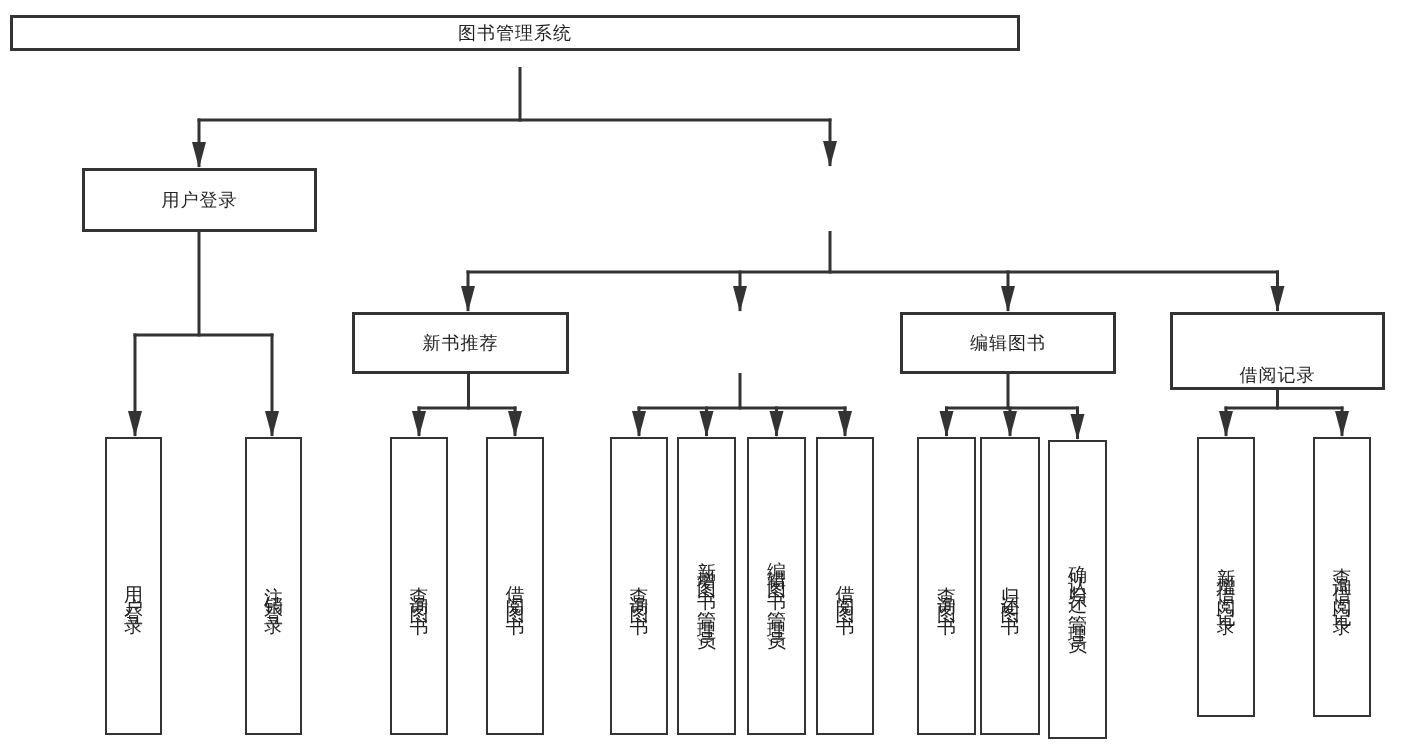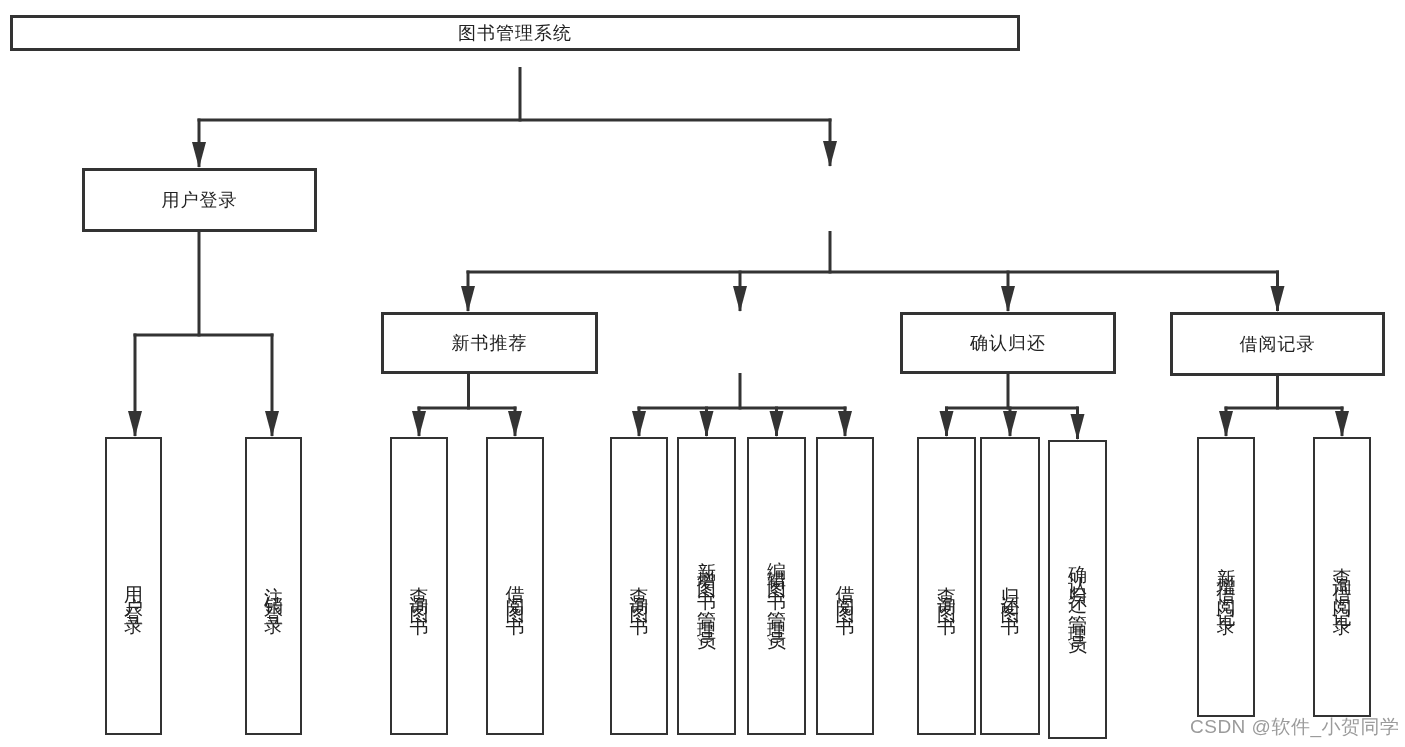"新书推荐" .n-new-book { left: 381px -> 352px }
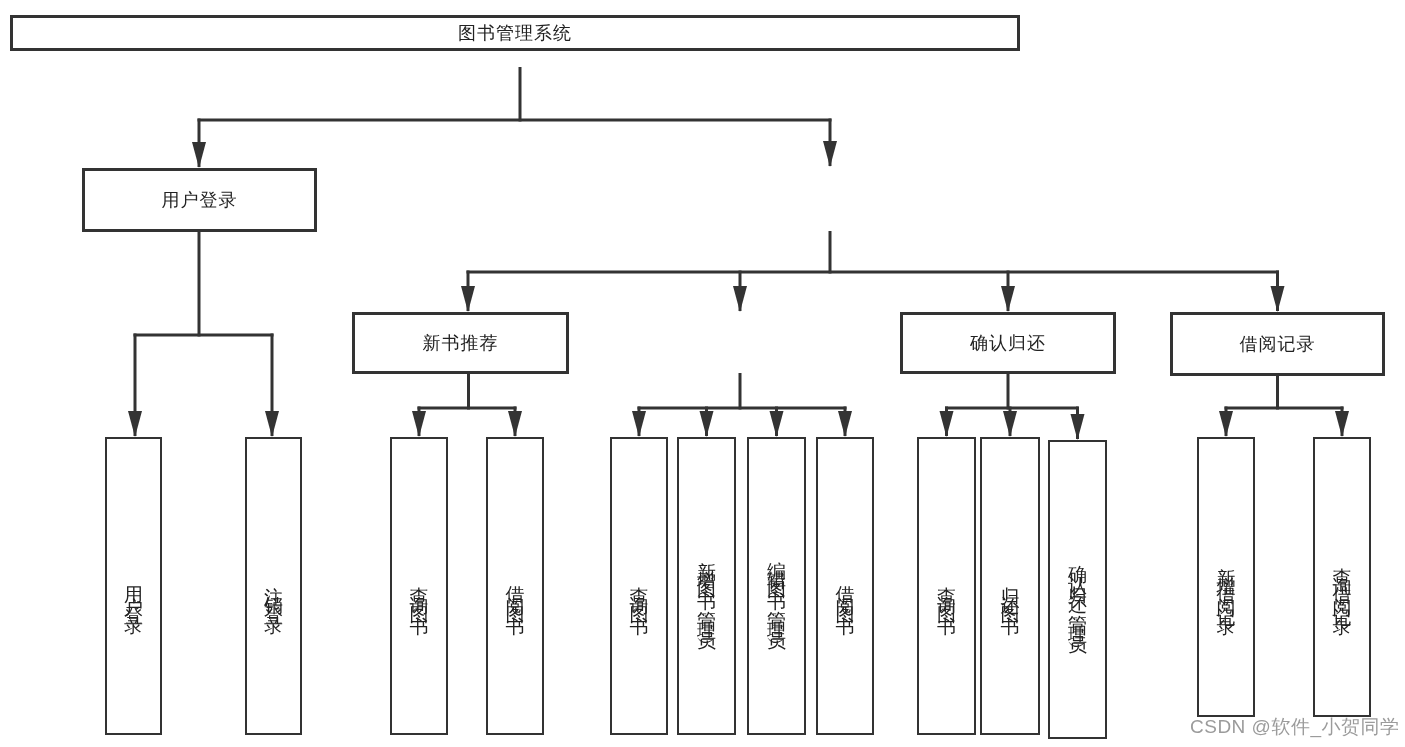"确认归还" span { text: 确认归还 -> 编辑图书 }
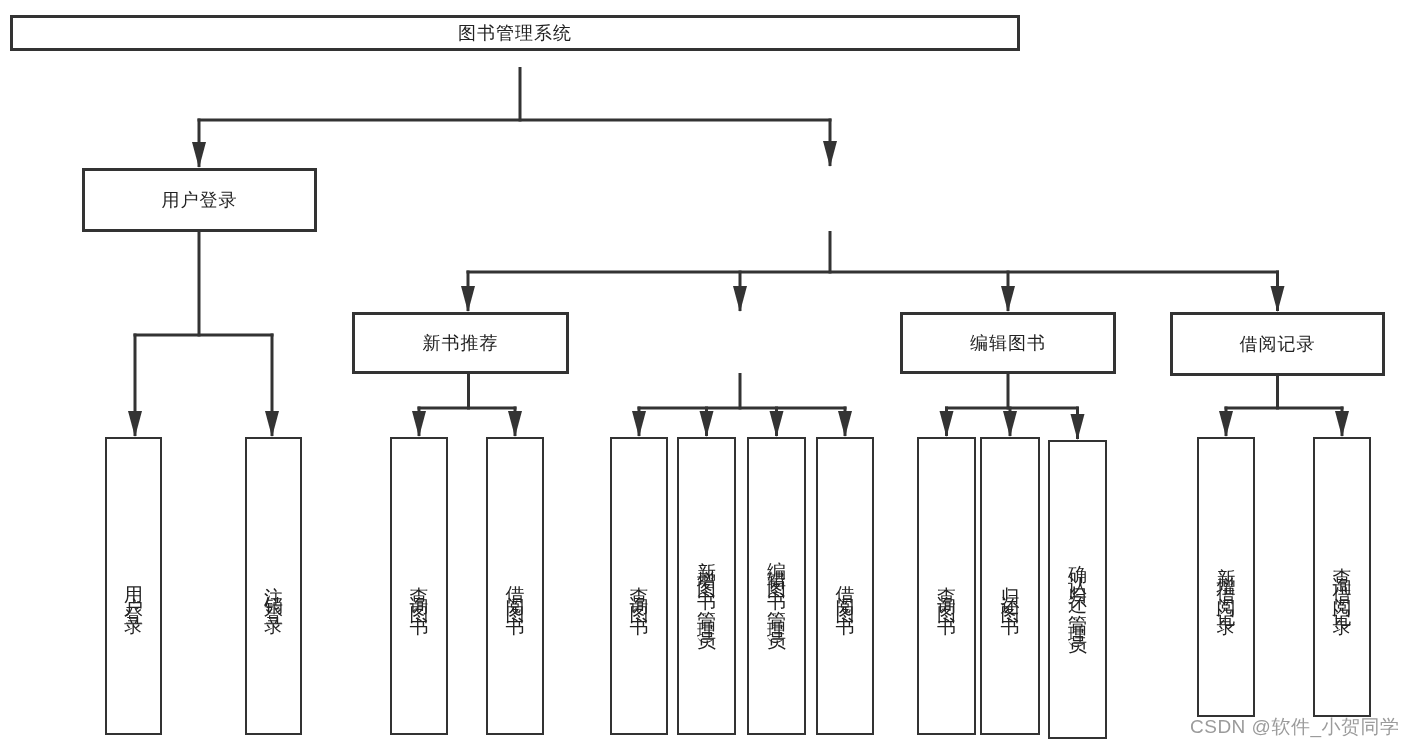"借阅记录" .n-borrow-rec { align-items: none -> flex-end; height: 64px -> 78px }
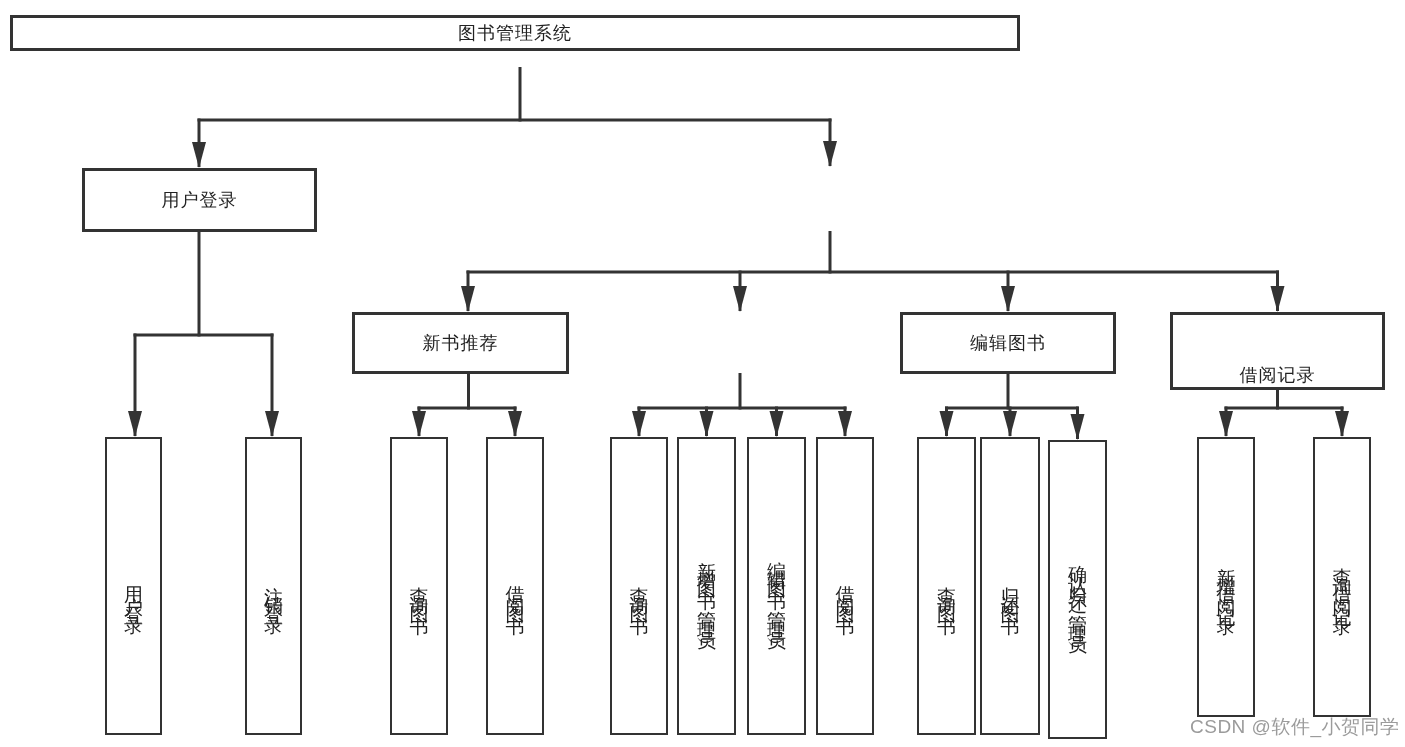"CSDN @软件_小贺同学" div.watermark { html: <div>CSDN @软件_小贺同学</div> -> none }
